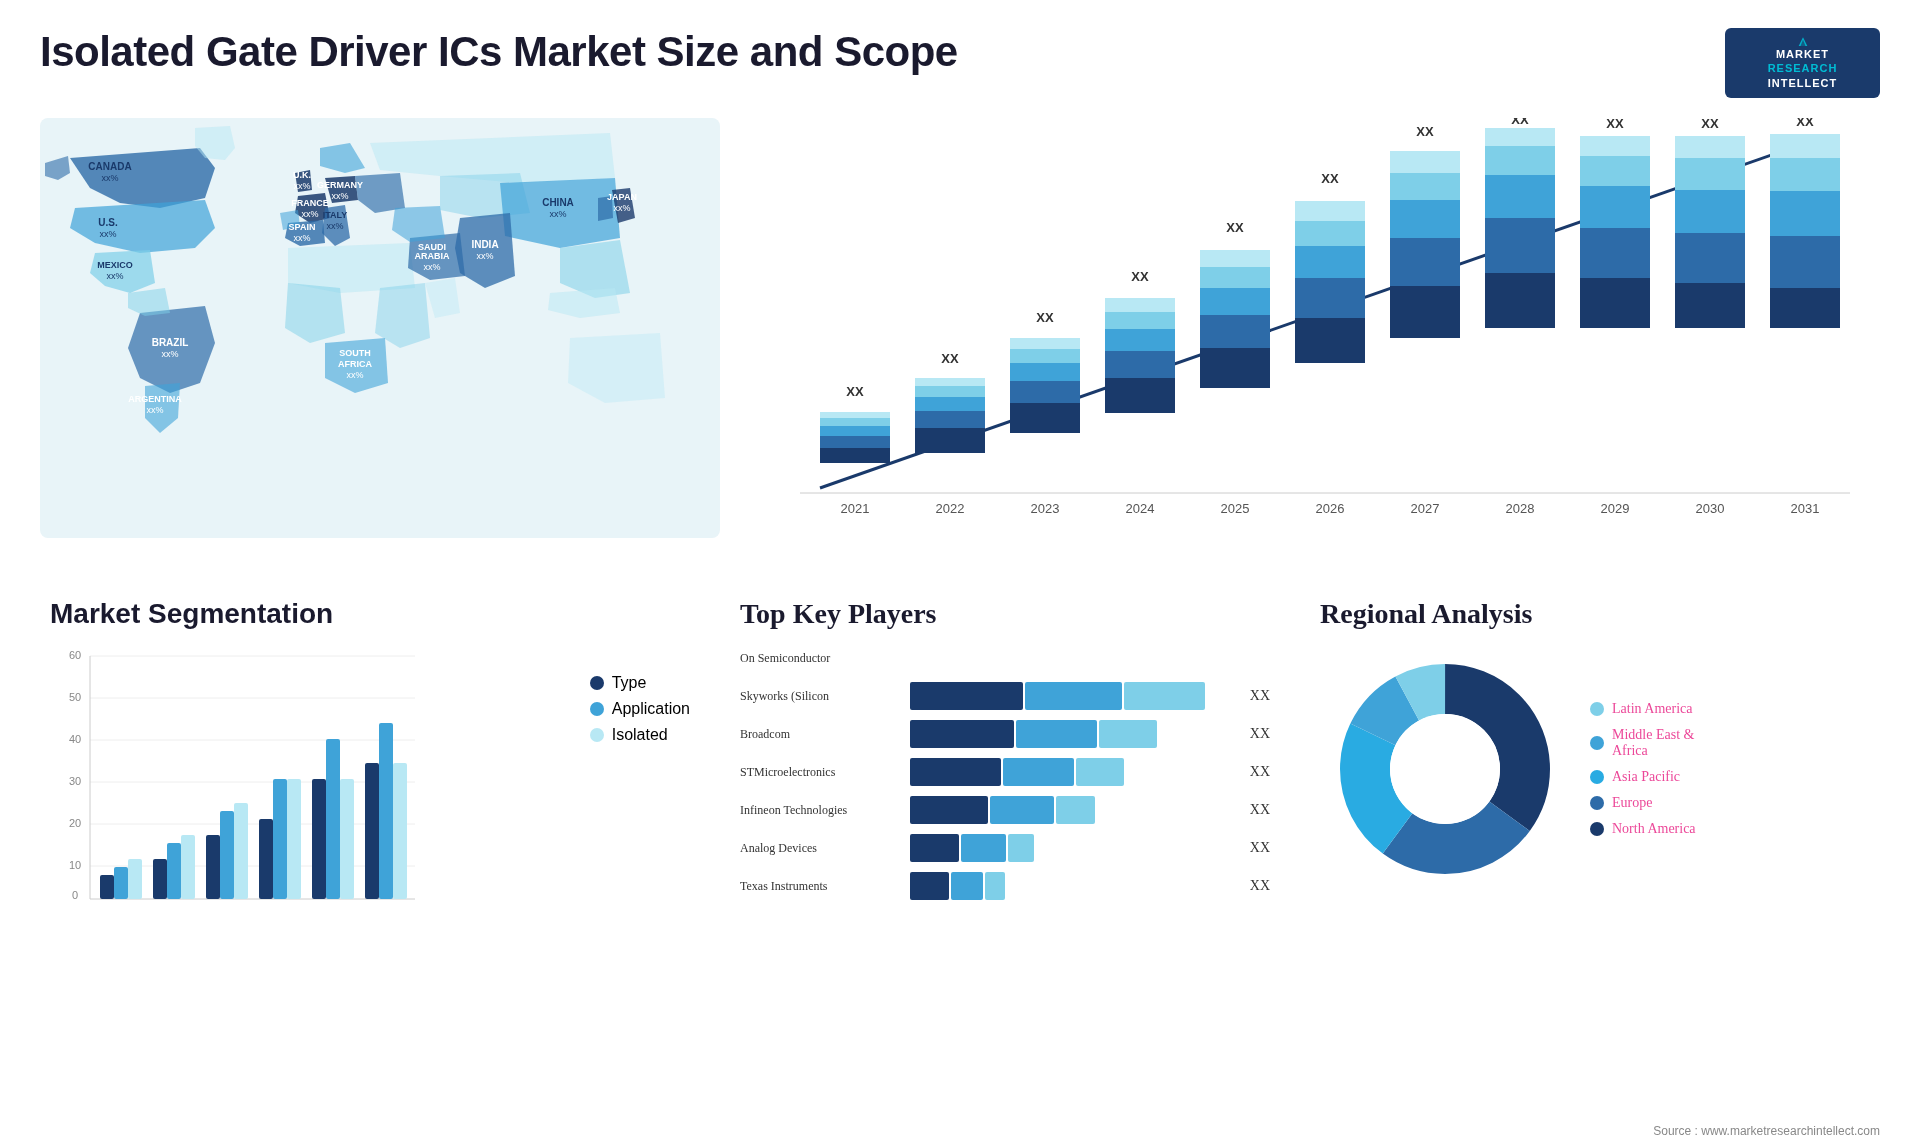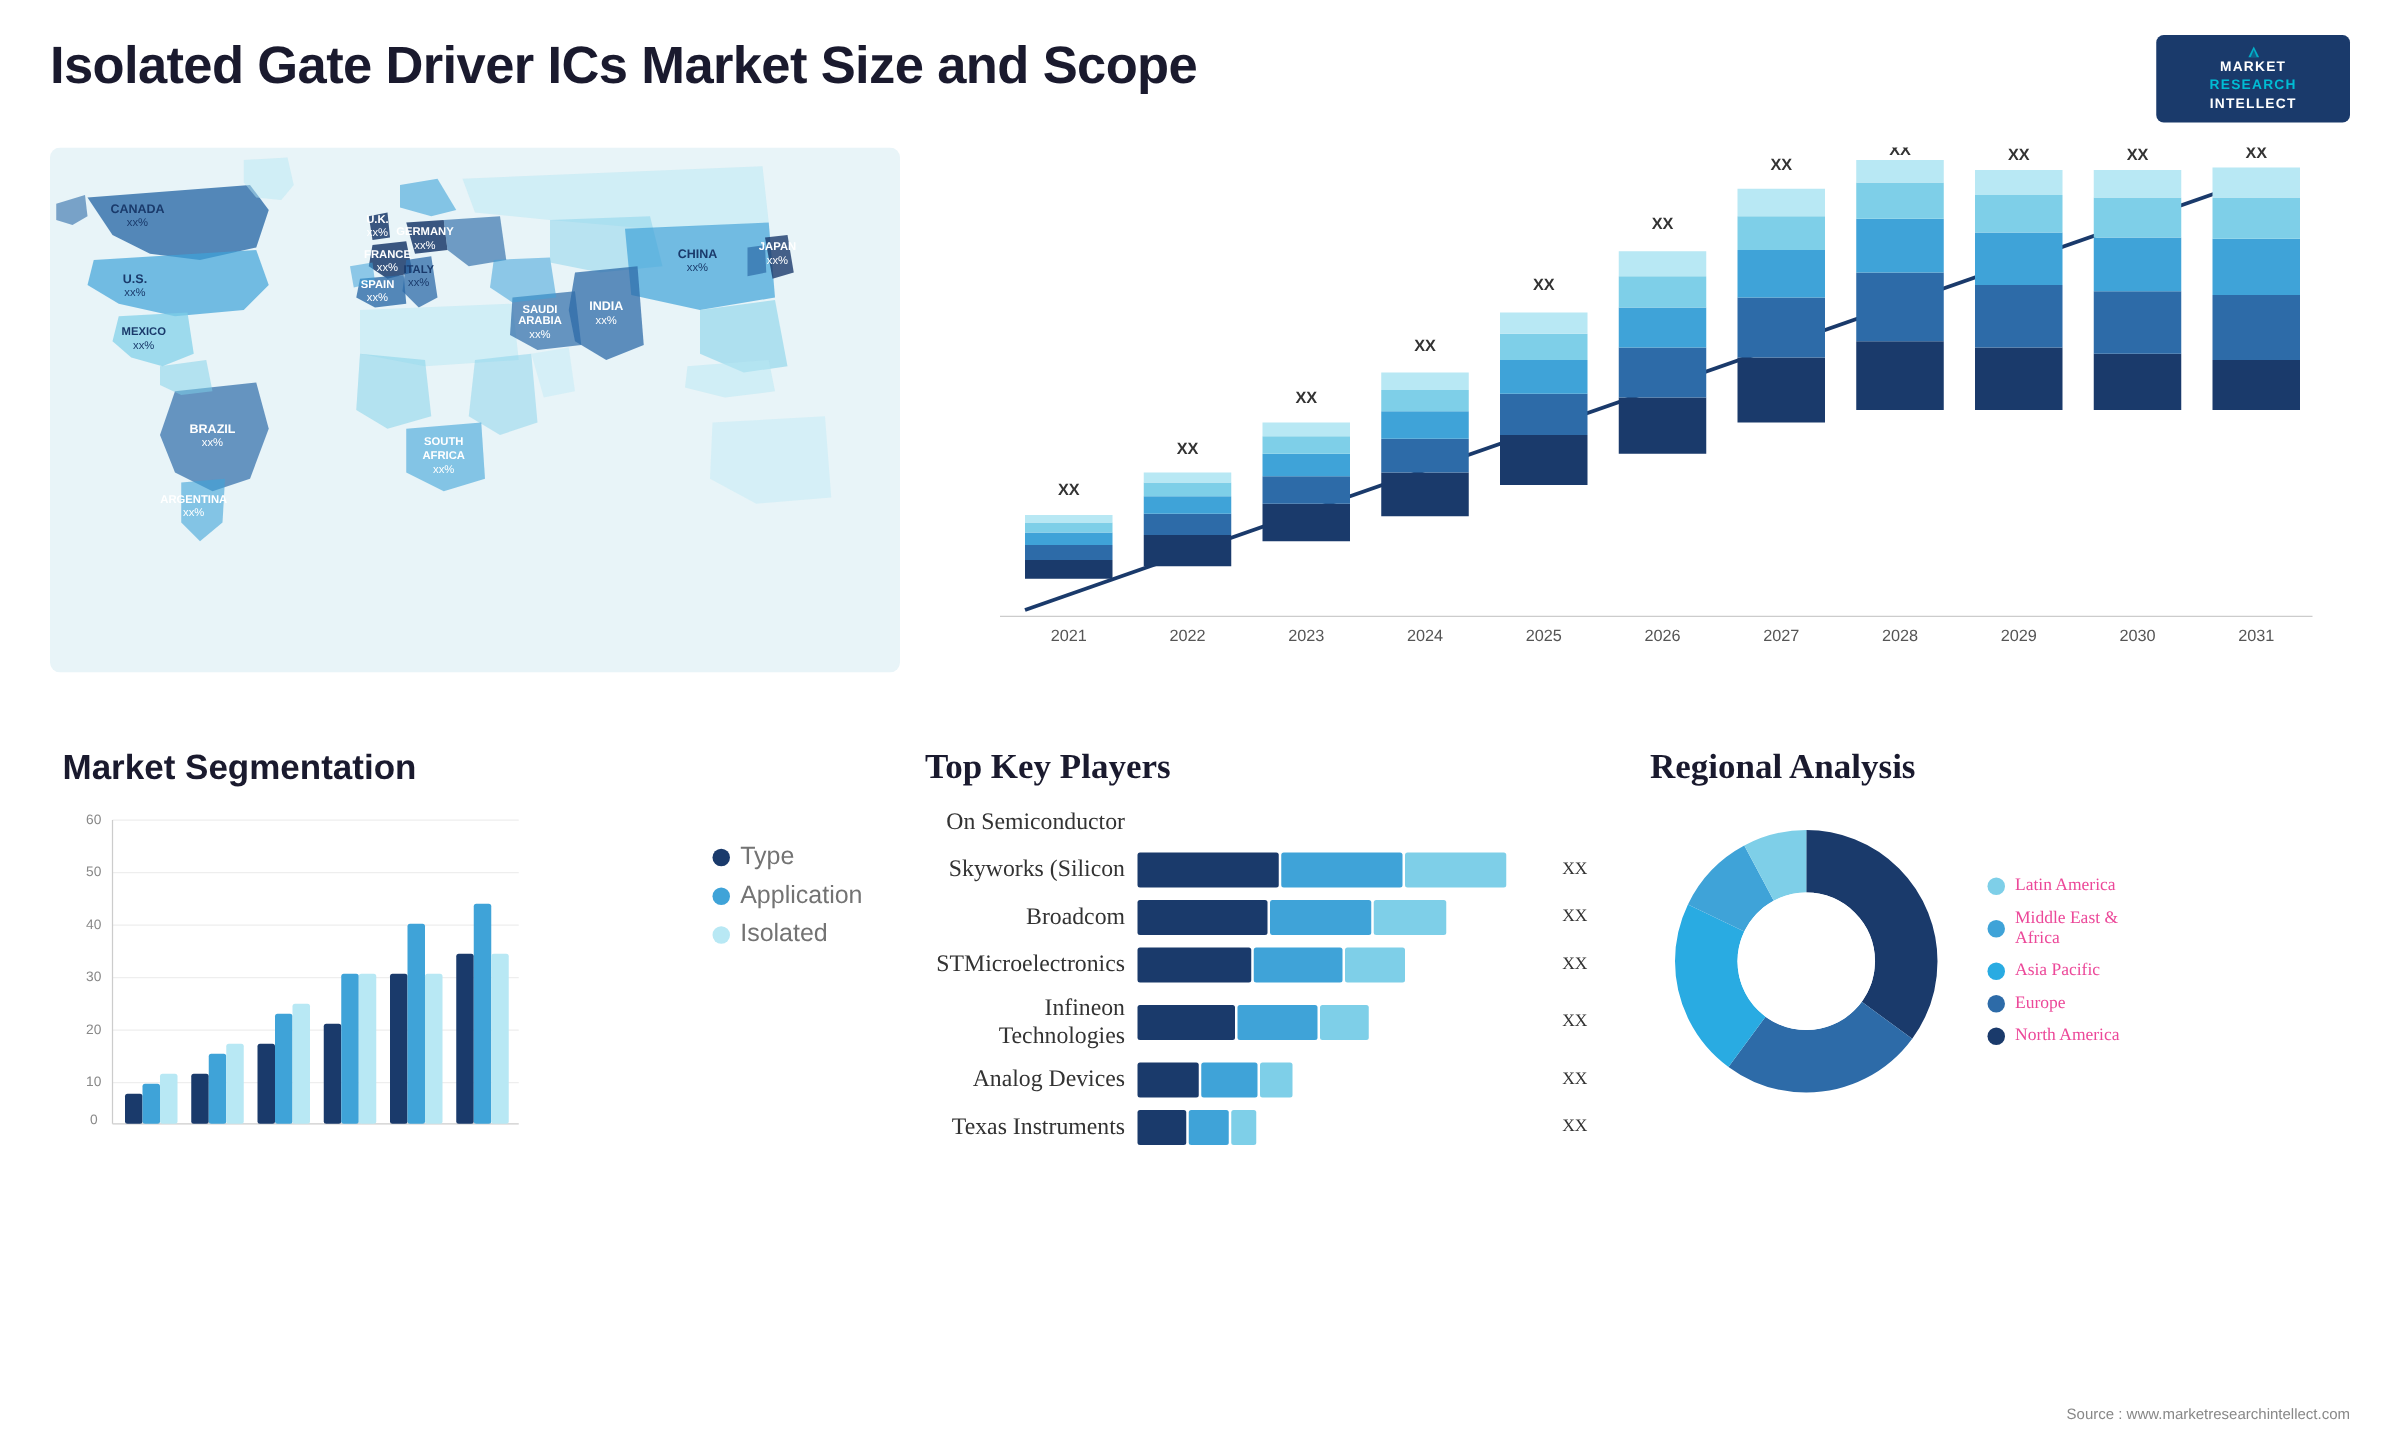"On Semiconductor" .player-name { font-size: 19px -> 12px; text-align: right -> none }
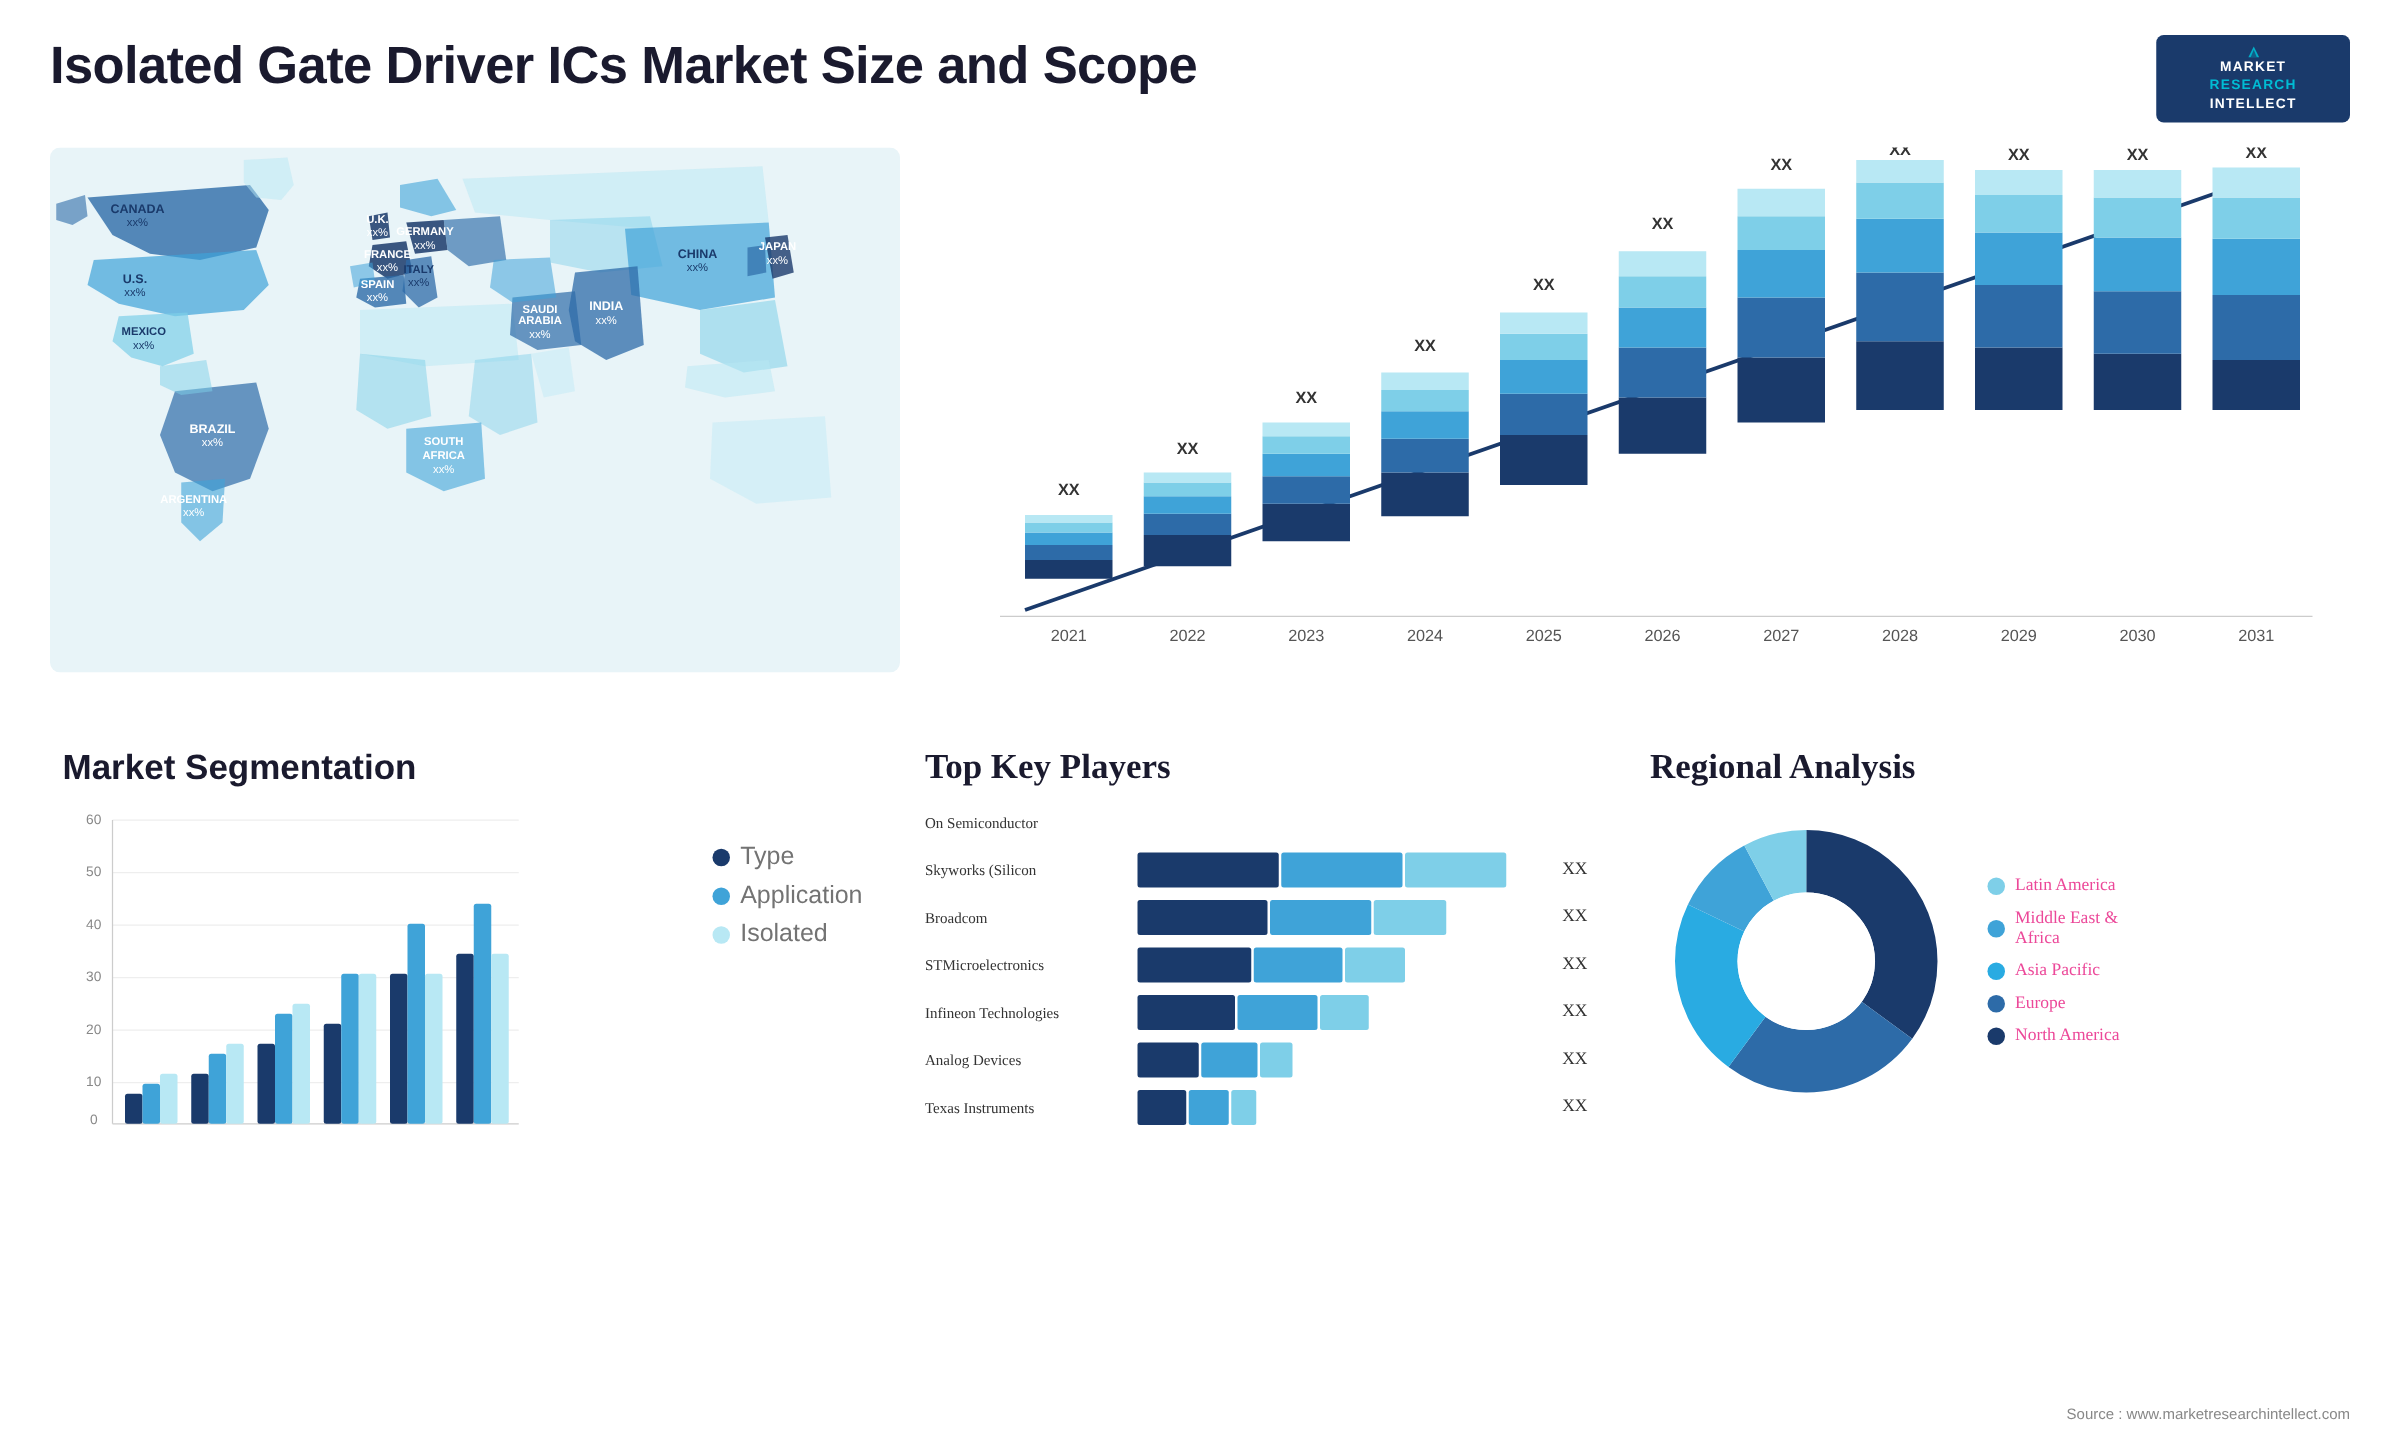"Type" .legend-item { color: #737373 -> #000000; font-size: 20px -> 16px }
